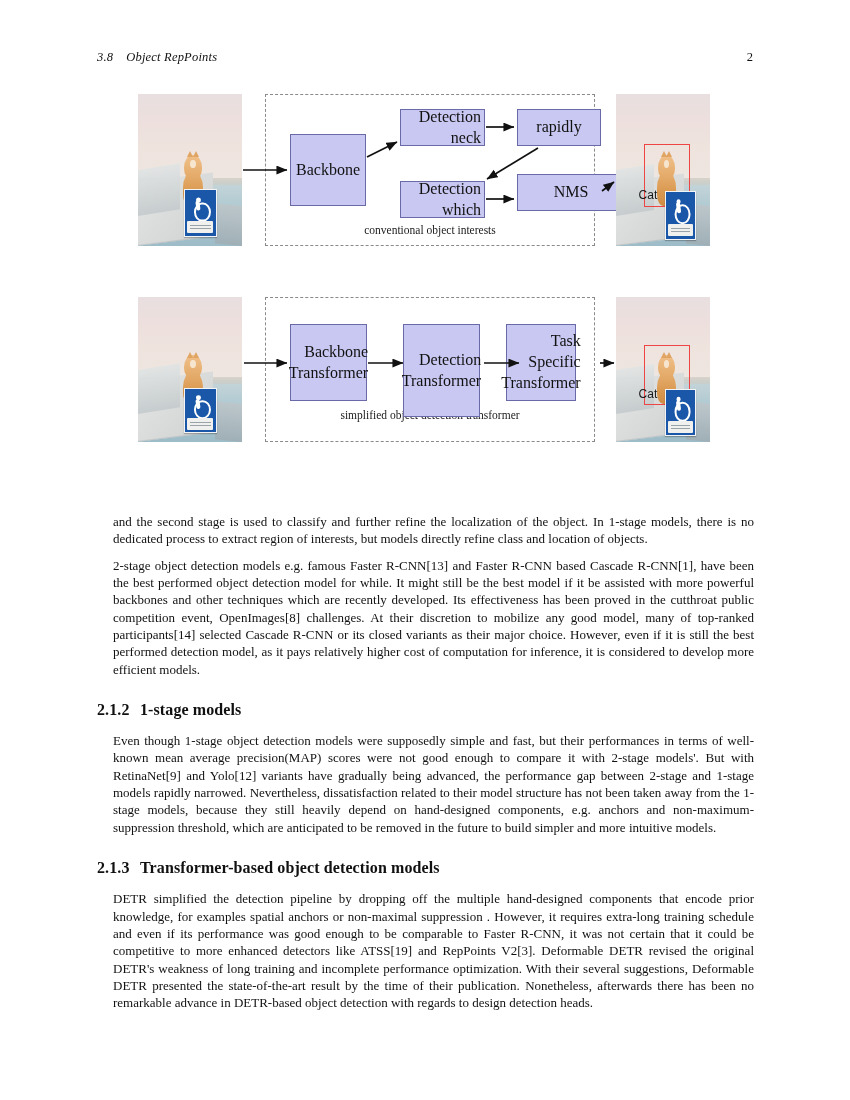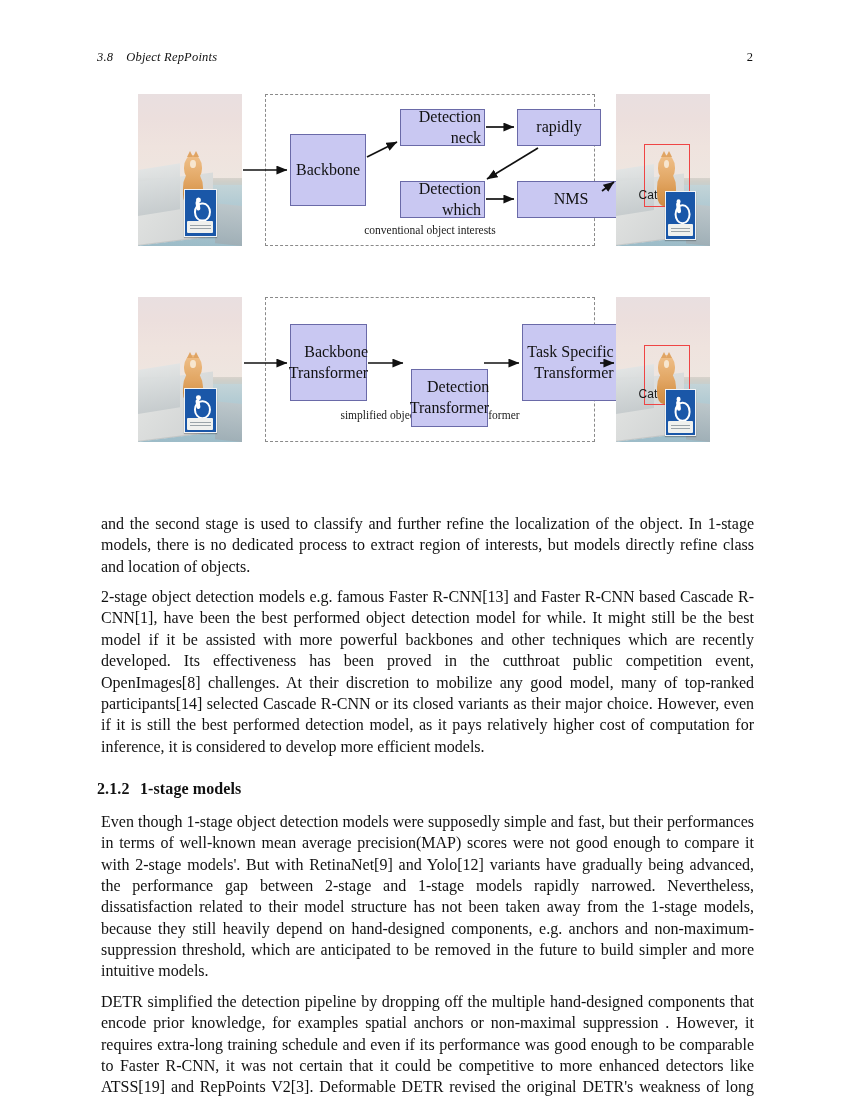"NMS" div.node { top: 87px -> 80px }
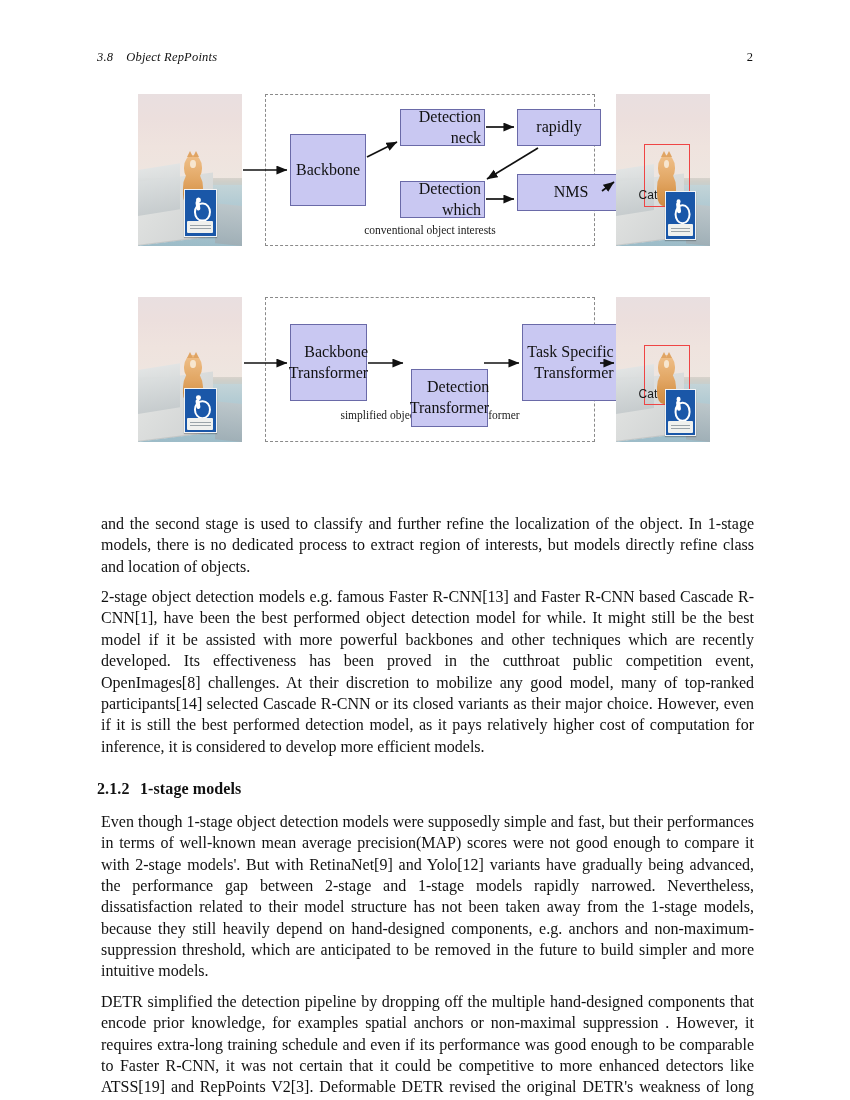"Task Specific" div.node { left: 425px -> 409px; width: 97px -> 70px }
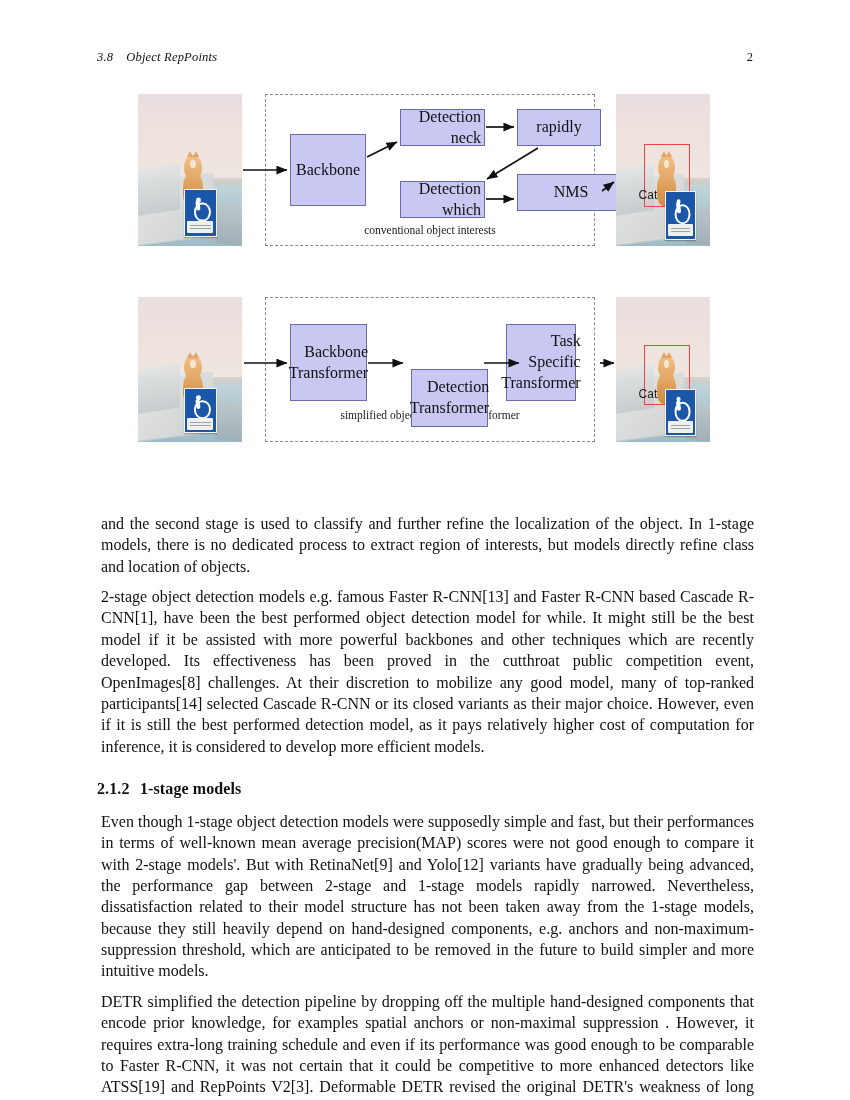"Detection" div.node { height: 58px -> 93px; left: 314px -> 306px; margin-top: 45px -> none }
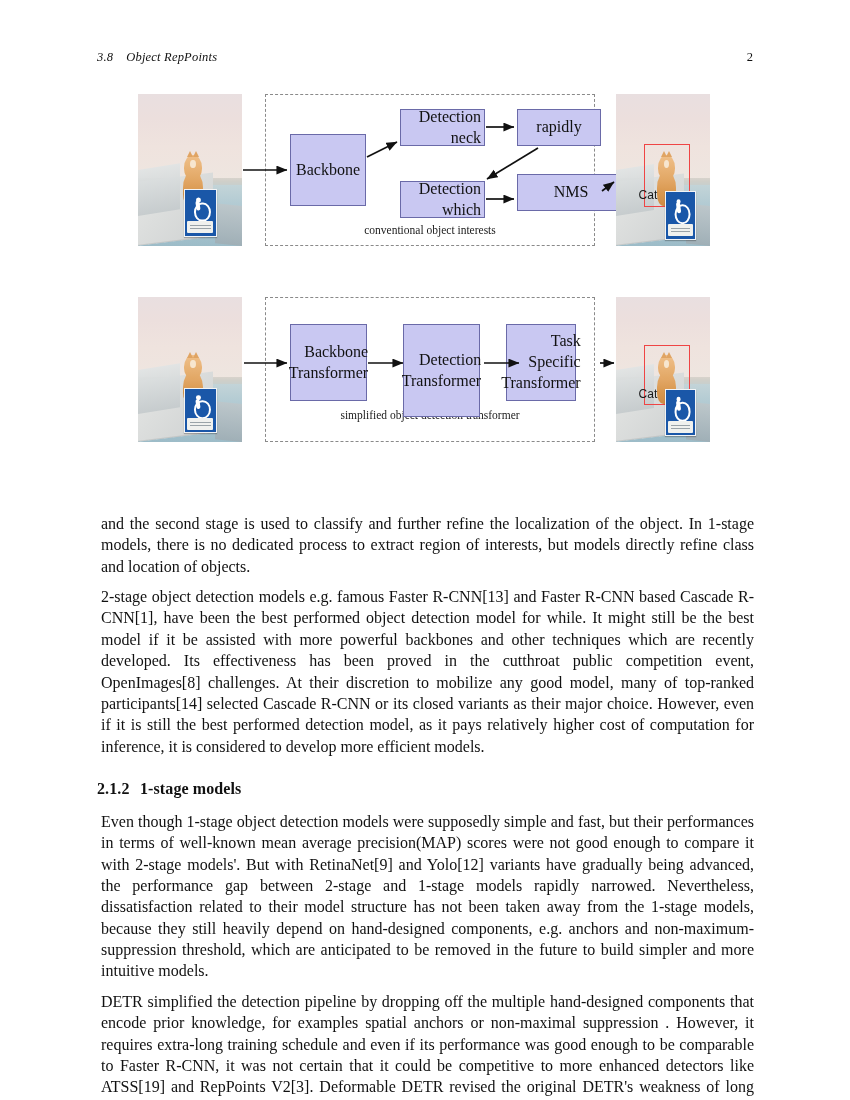"and the second stage is" p.para { font-size: 16px -> 13px; margin: 0 0 9px 4px -> 0 0 9px 16px }
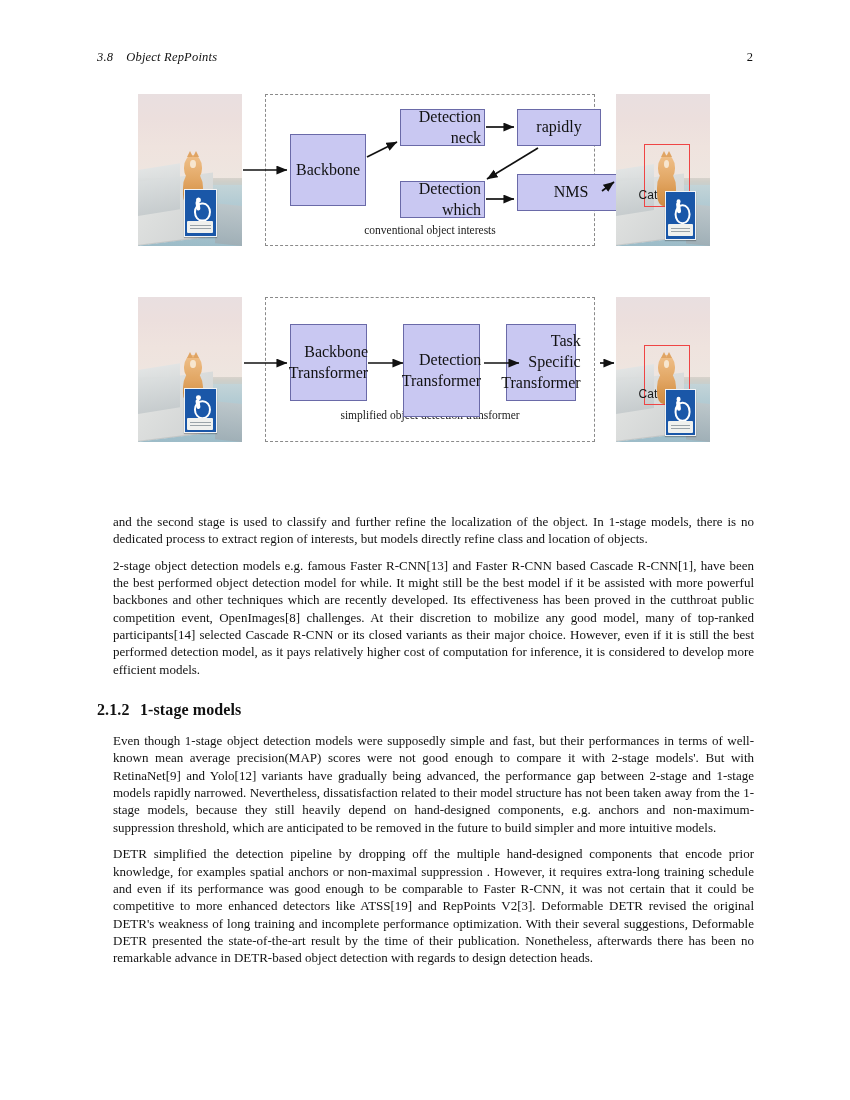"2.1.3 Transformer-based object detection" h3.sub { html: none -> <h3> <span>2.1.3</span><span>Transformer-based object detection models</span> </h3> }
